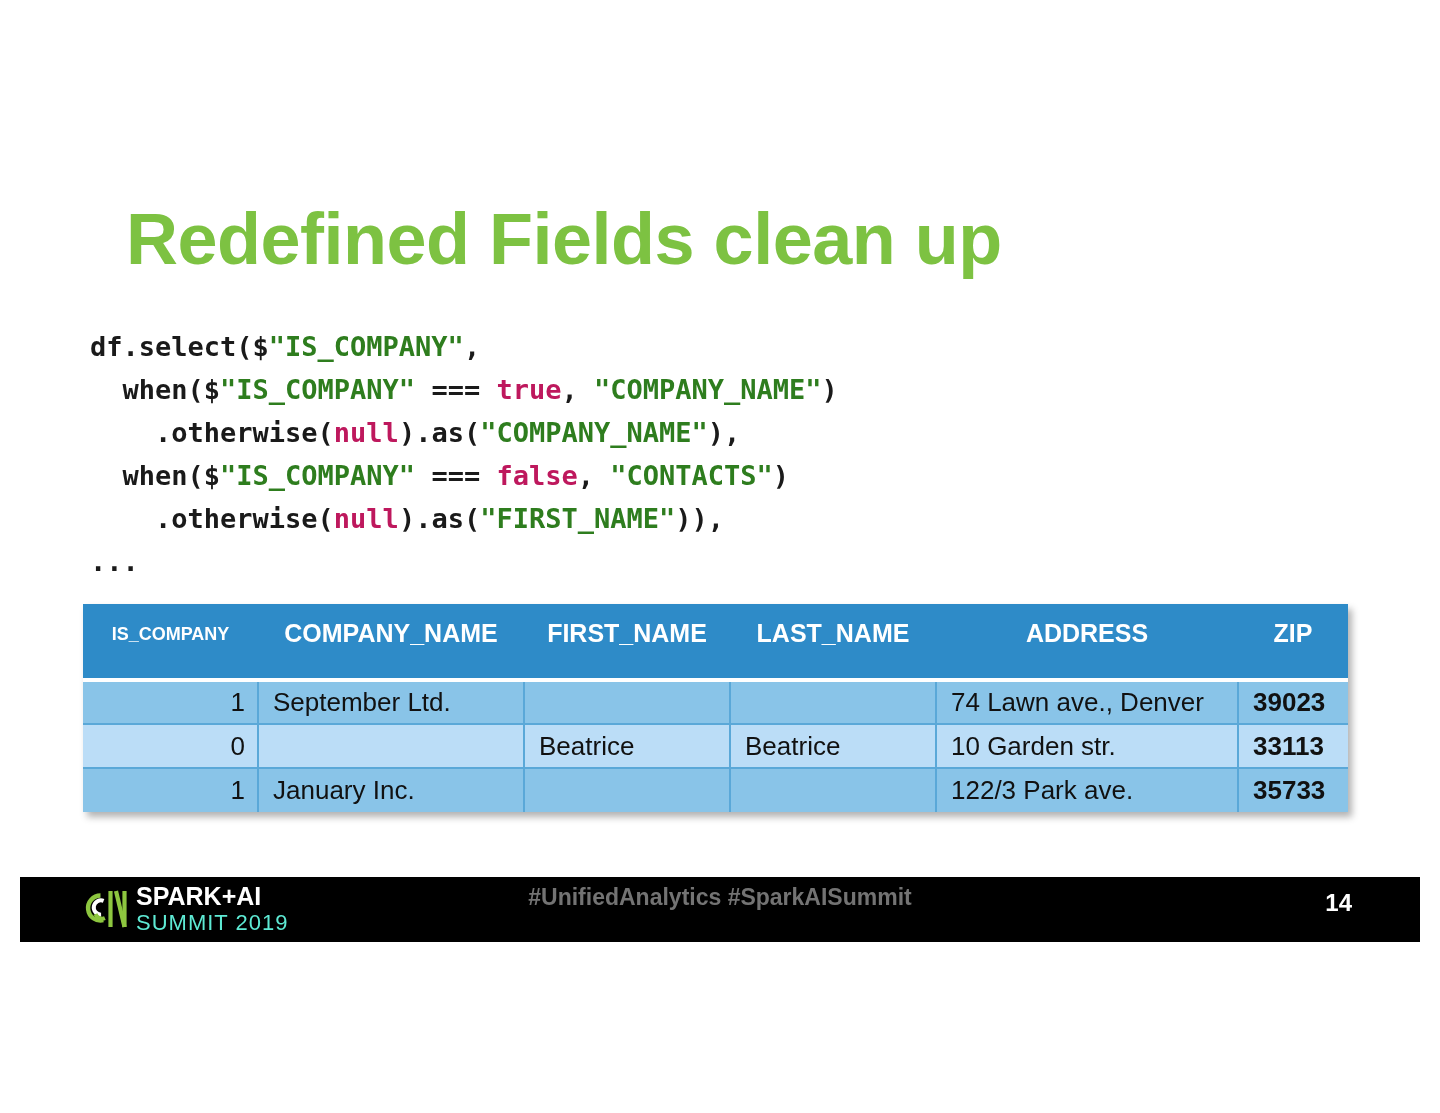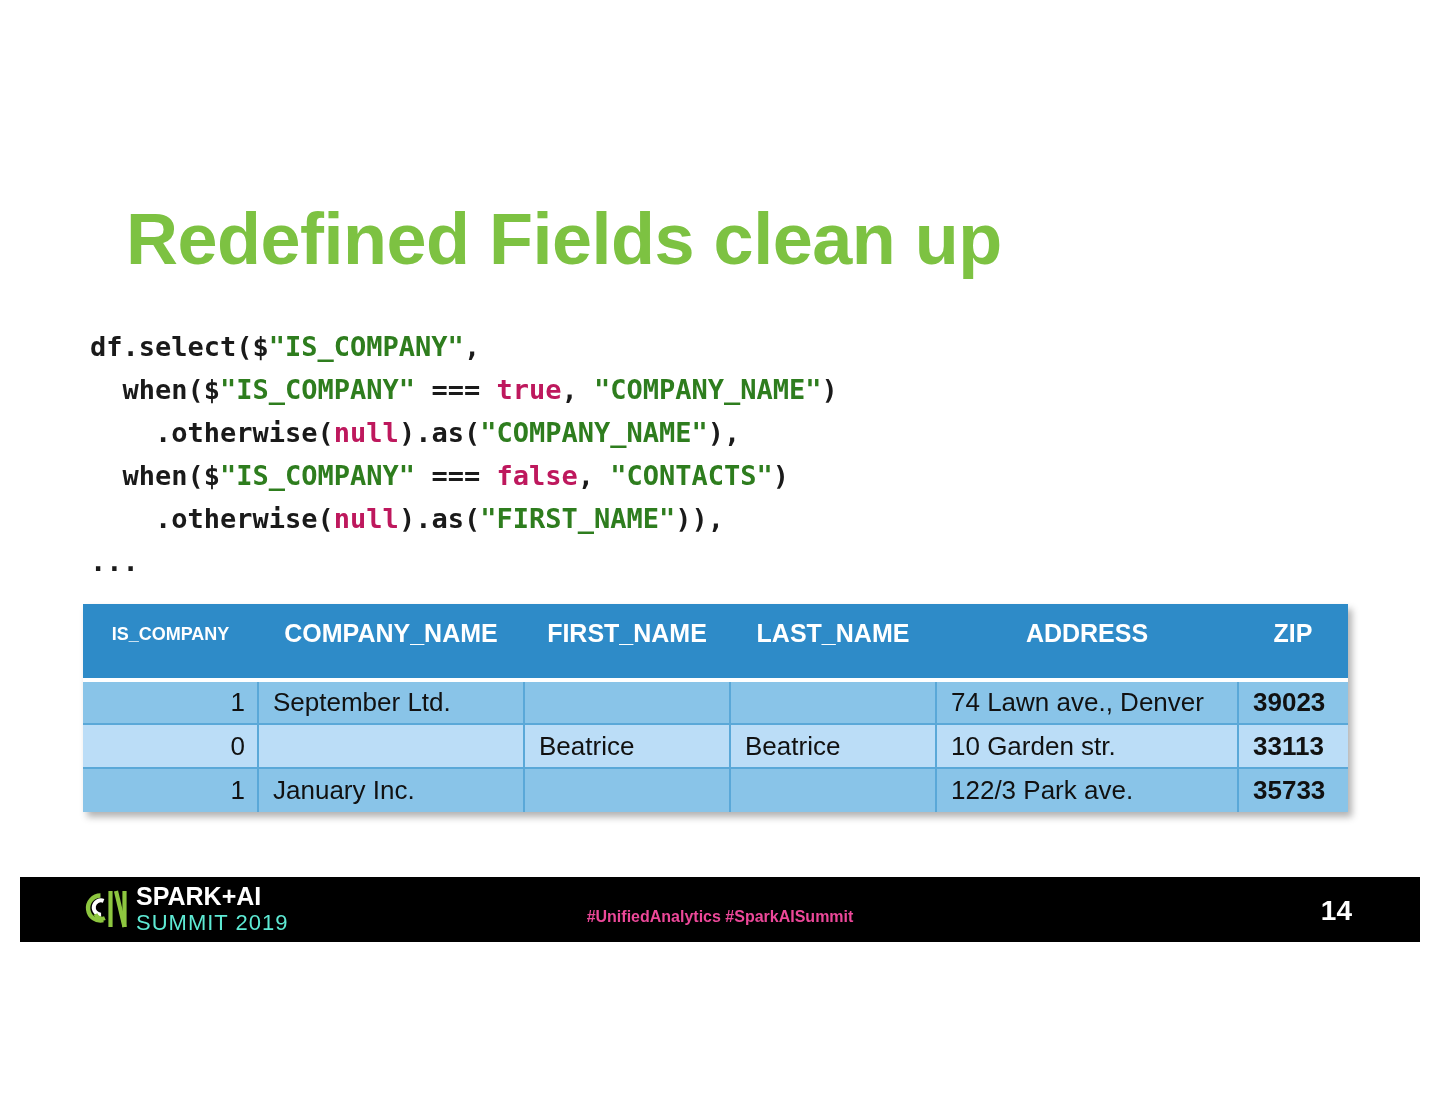"#UnifiedAnalytics #SparkAISummit" #footer-hashtags { color: #ec4899 -> #737373; font-size: 16px -> 23px; top: 31px -> 7px }
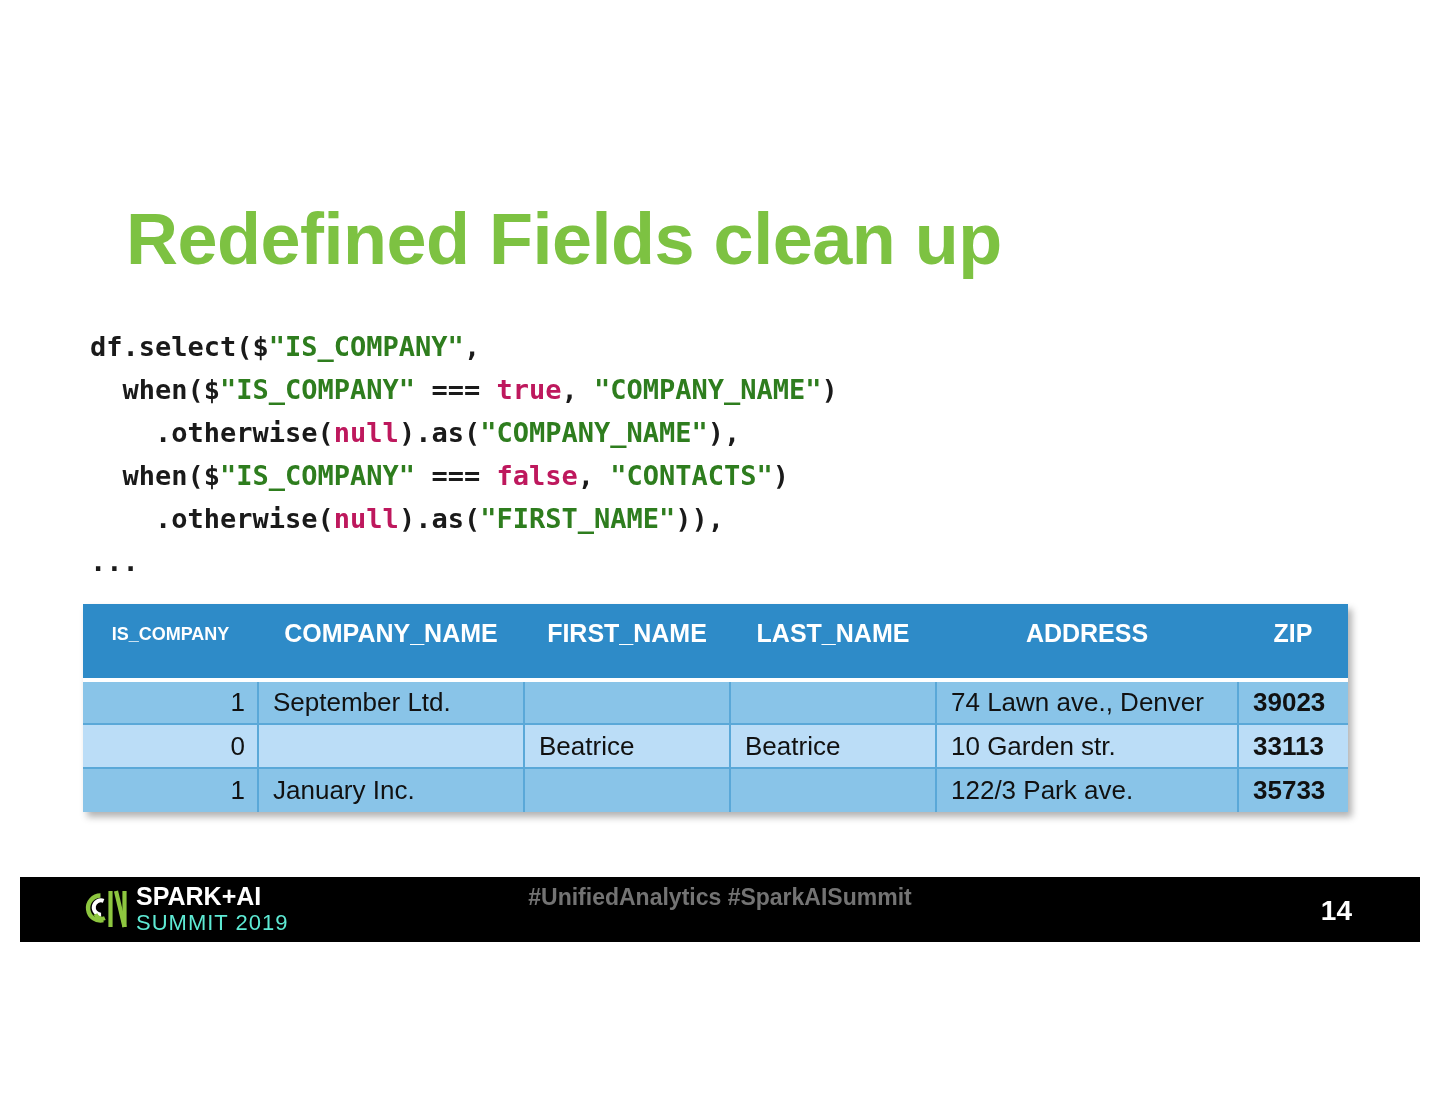"14" #footer-page { font-size: 28px -> 24px; top: 18px -> 12px }
